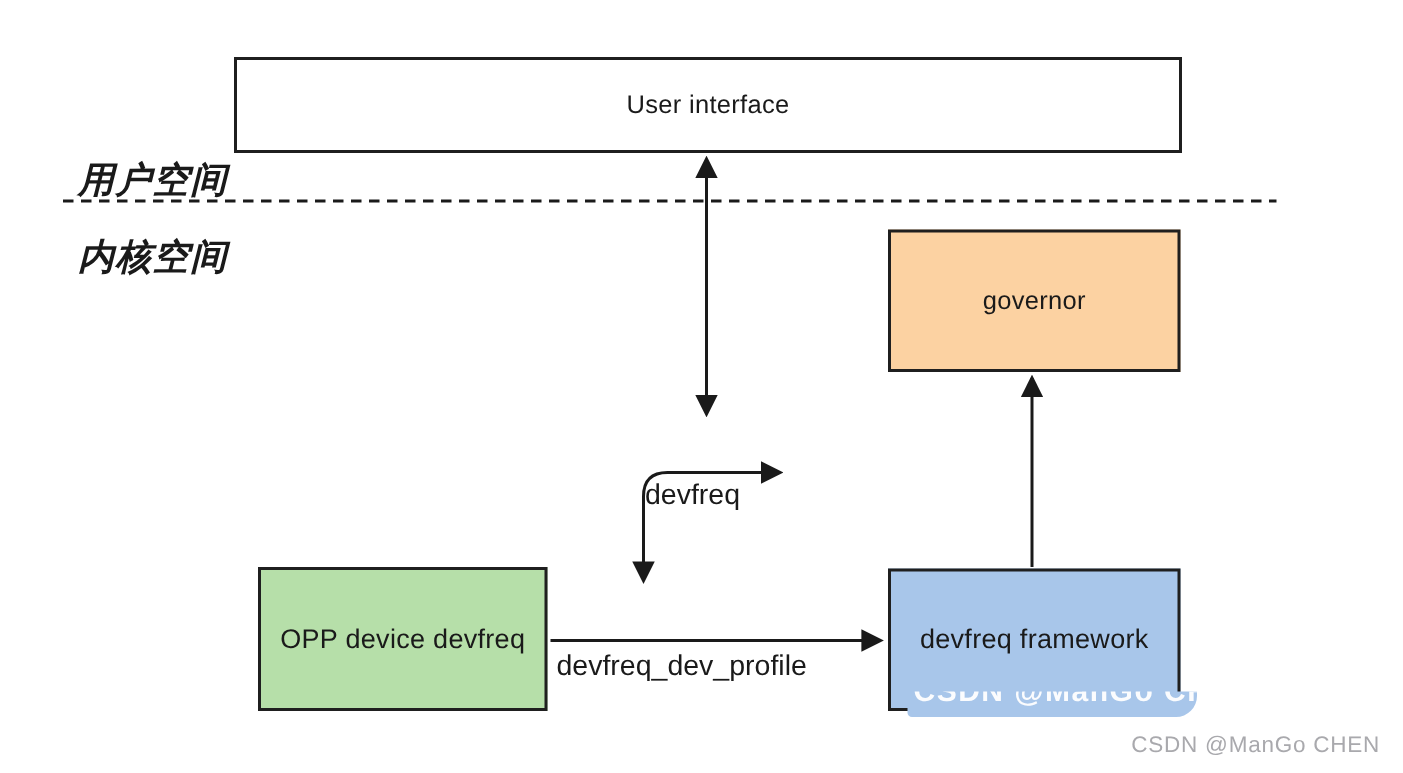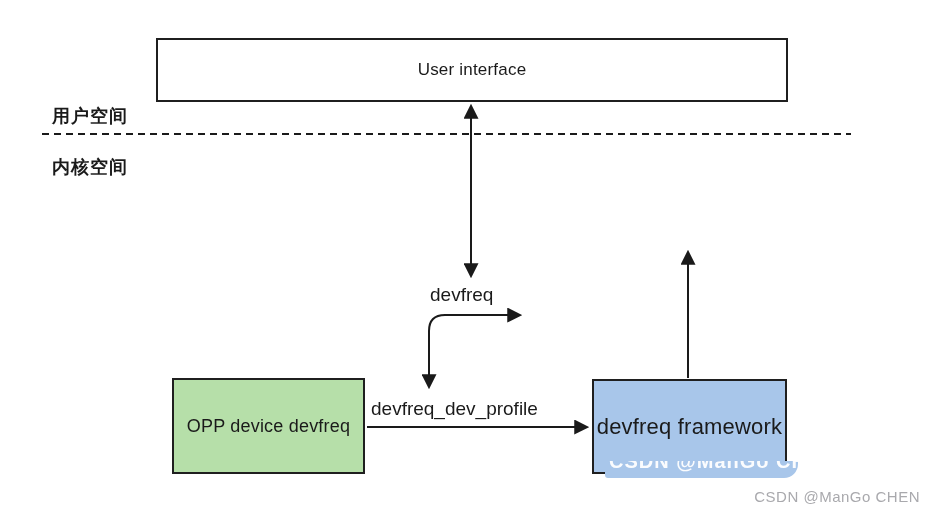"用户空间" .space-label { font-size: 18px -> 24px; font-style: none -> italic }
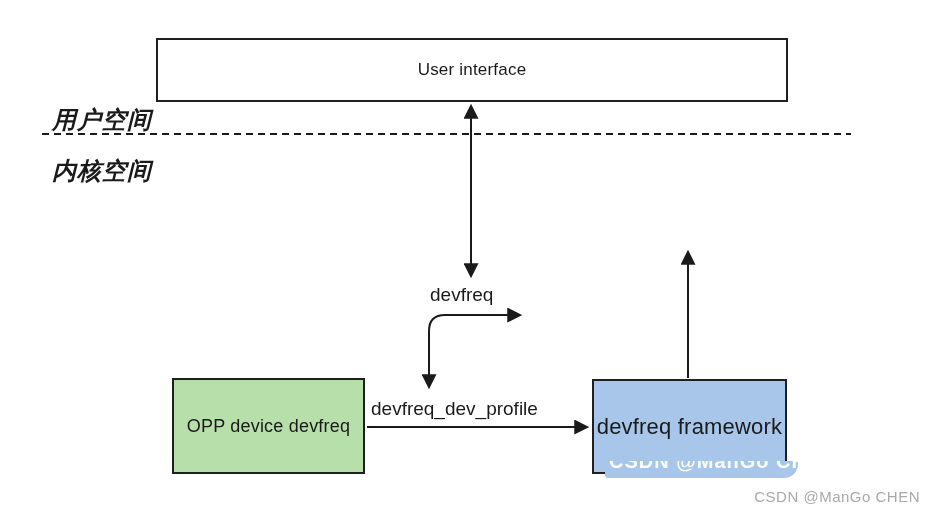"governor" div.node { html: none -> <div> <span>governor</span> </div> }
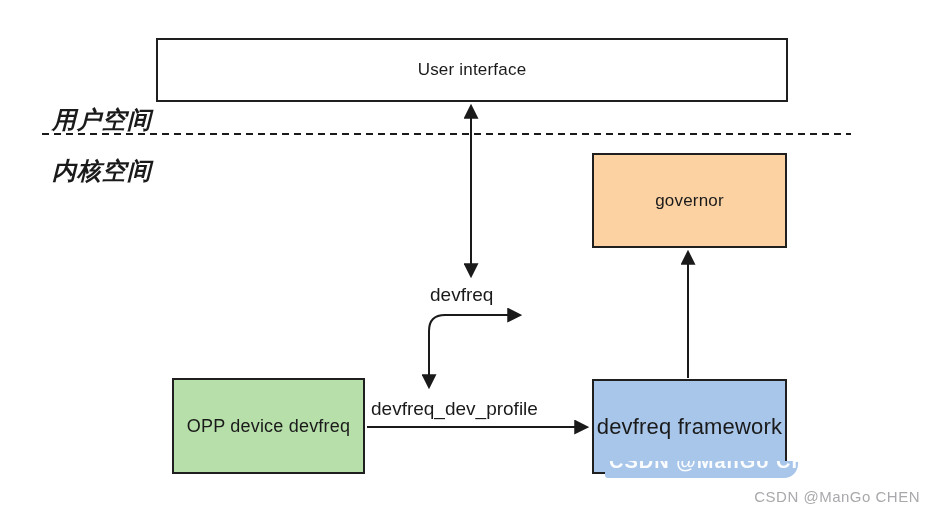"devfreq" .edge-label { margin-top: none -> 36px }
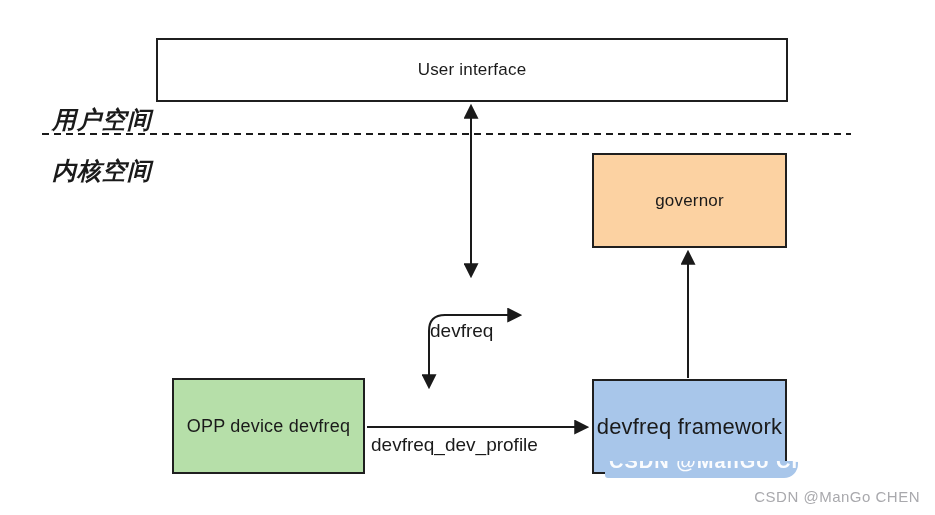"devfreq framework" .node-framework { font-size: 22px -> 18px }
